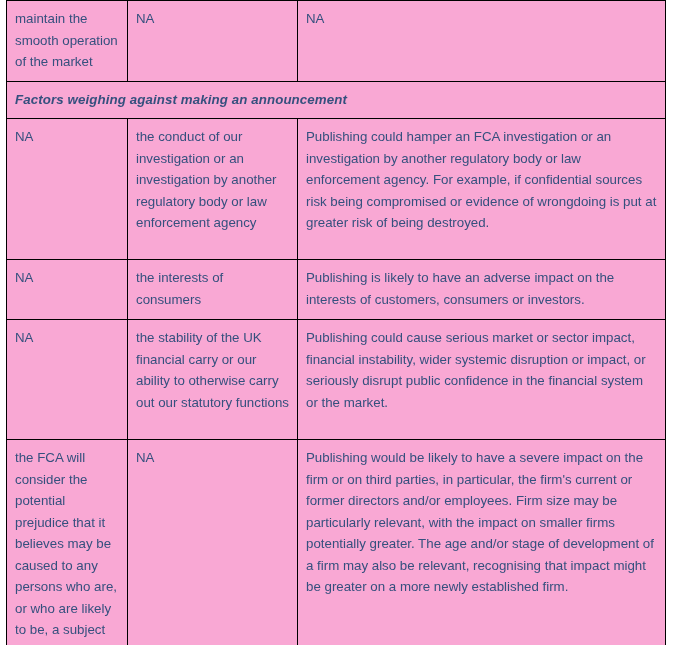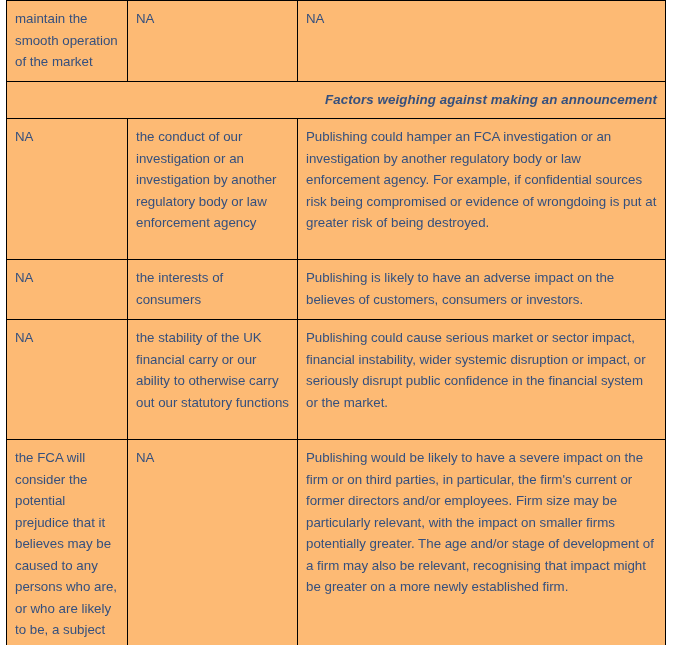"maintain the smooth operation of" table.fca-table td { background: #fdba74 -> #f9a8d4 }
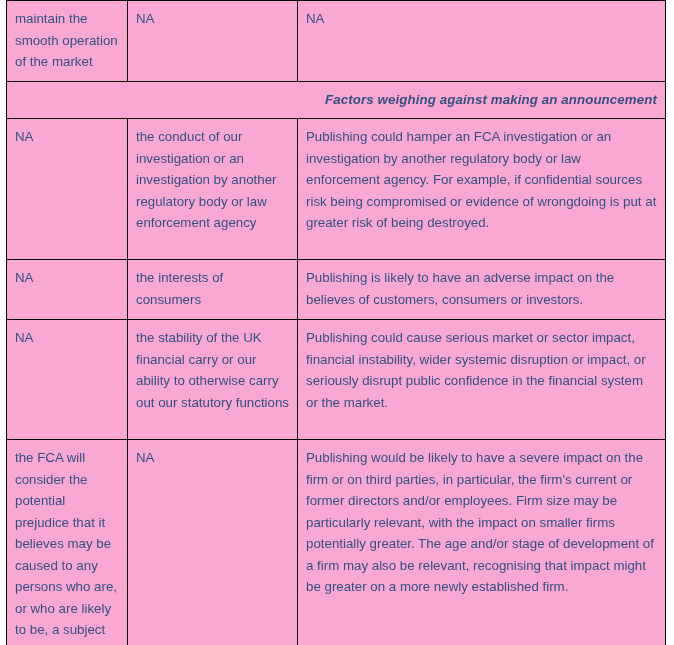"Factors weighing against making an" td.section-band { text-align: right -> none }
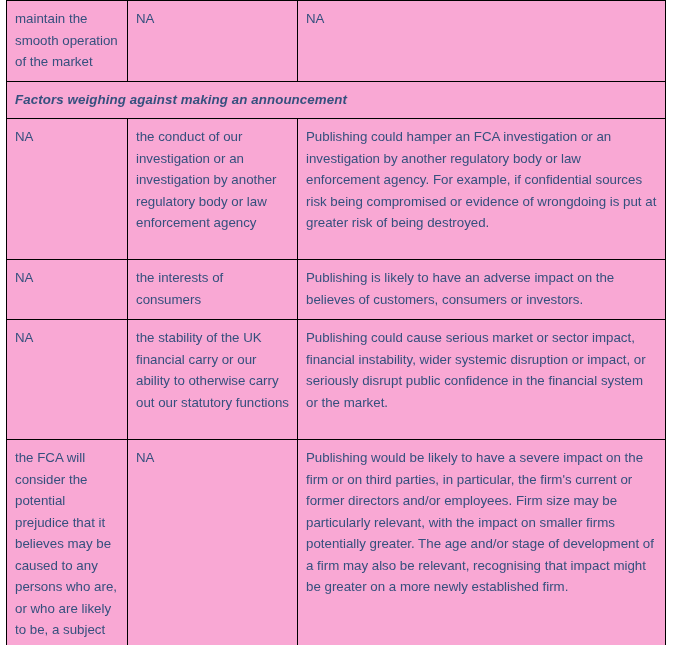"Publishing is likely to have" td.tall-c { text: believes -> interests }
